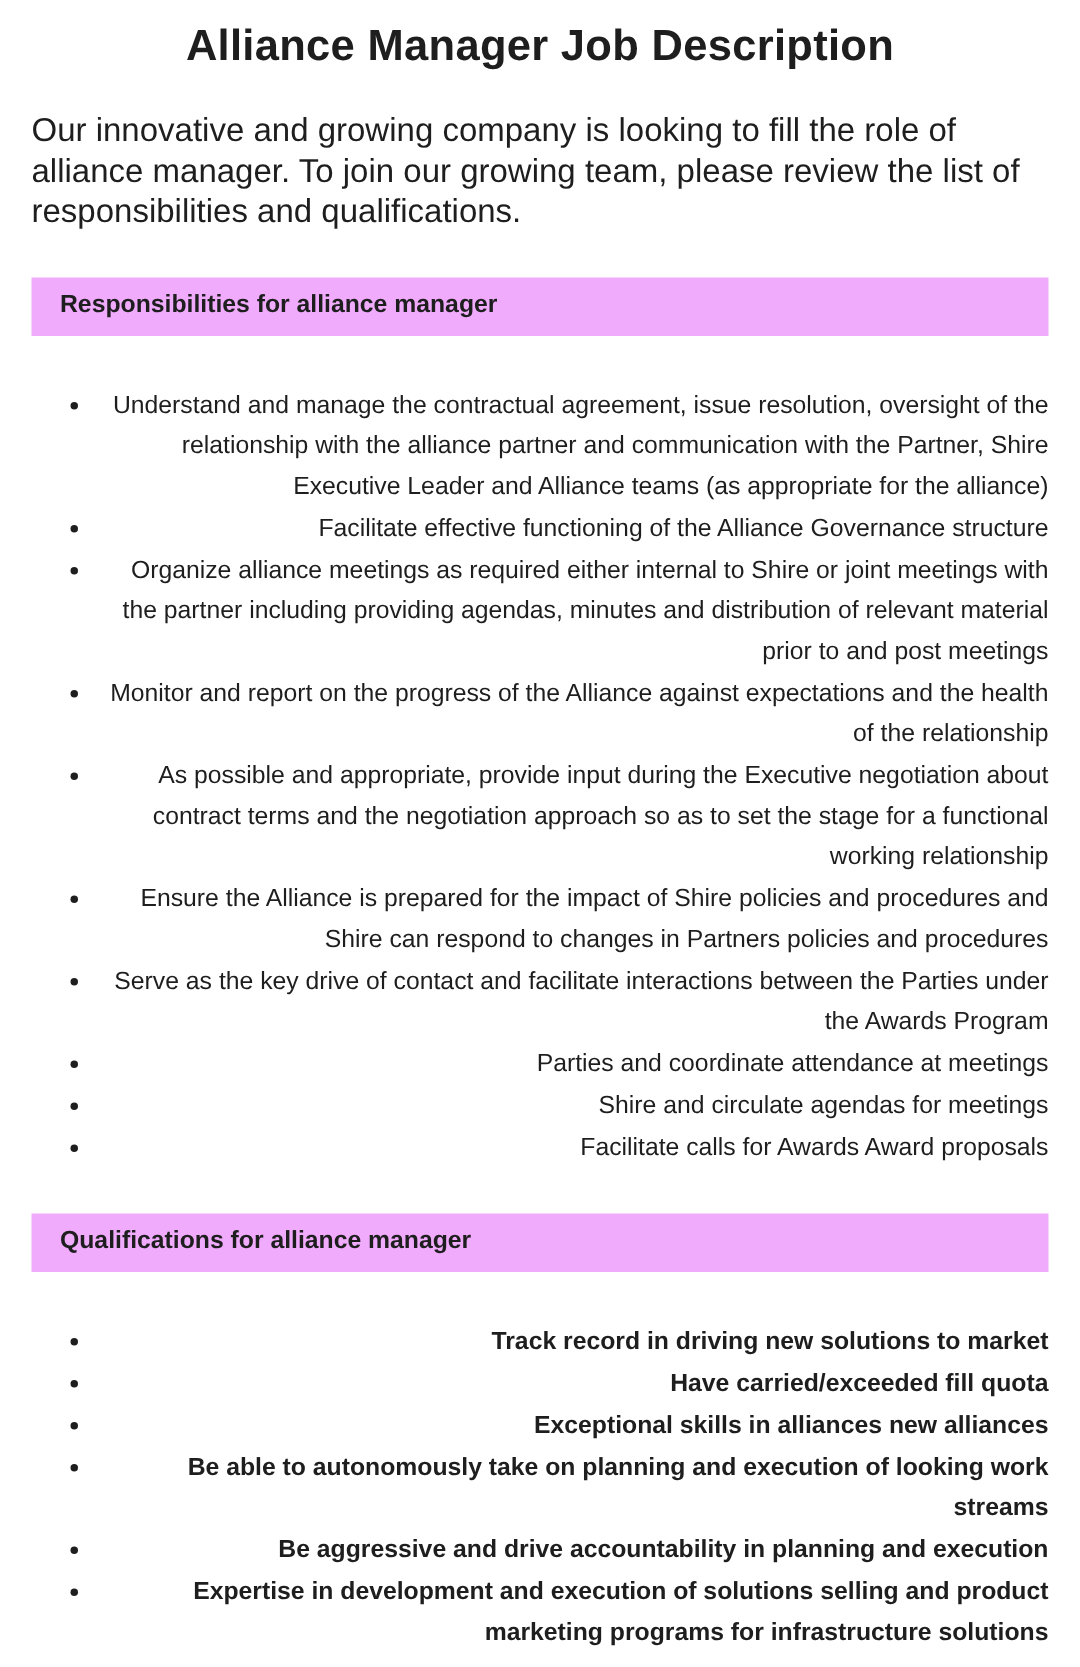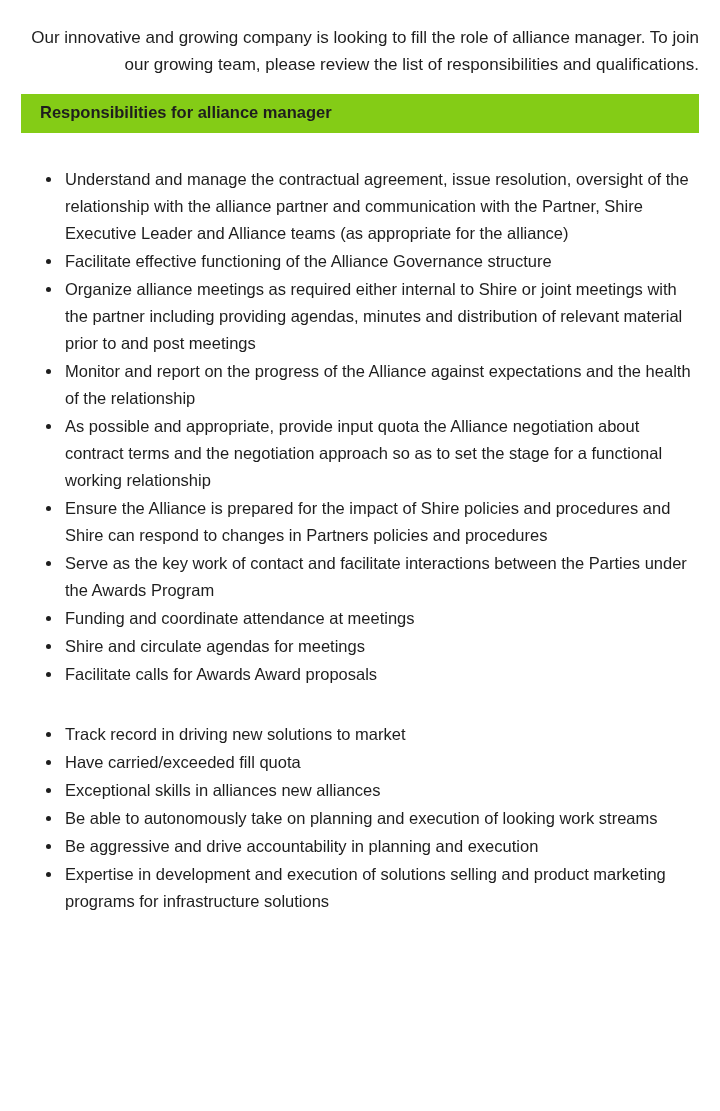"Alliance Manager Job Description" h1.doc-title { html: none -> <h1>Alliance Manager Job Description</h1> }
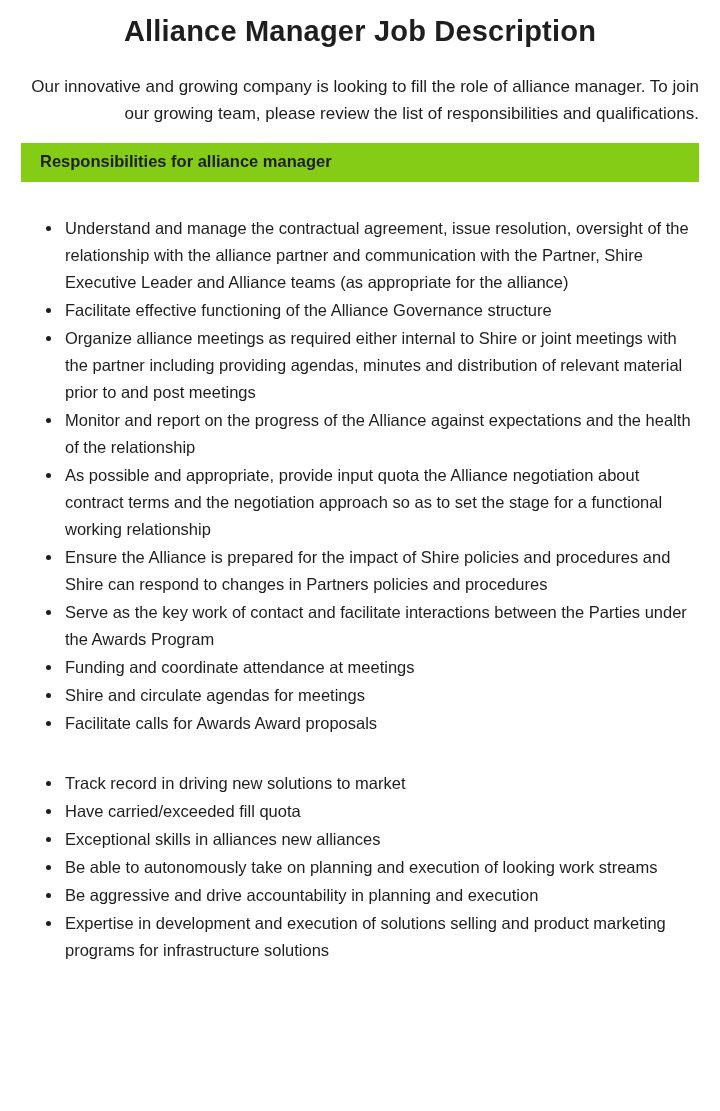"Our innovative and growing company" p.intro { font-size: 17px -> 22px; margin: 24px 0 16px 0 -> 24px 0 31px 0; text-align: right -> none }
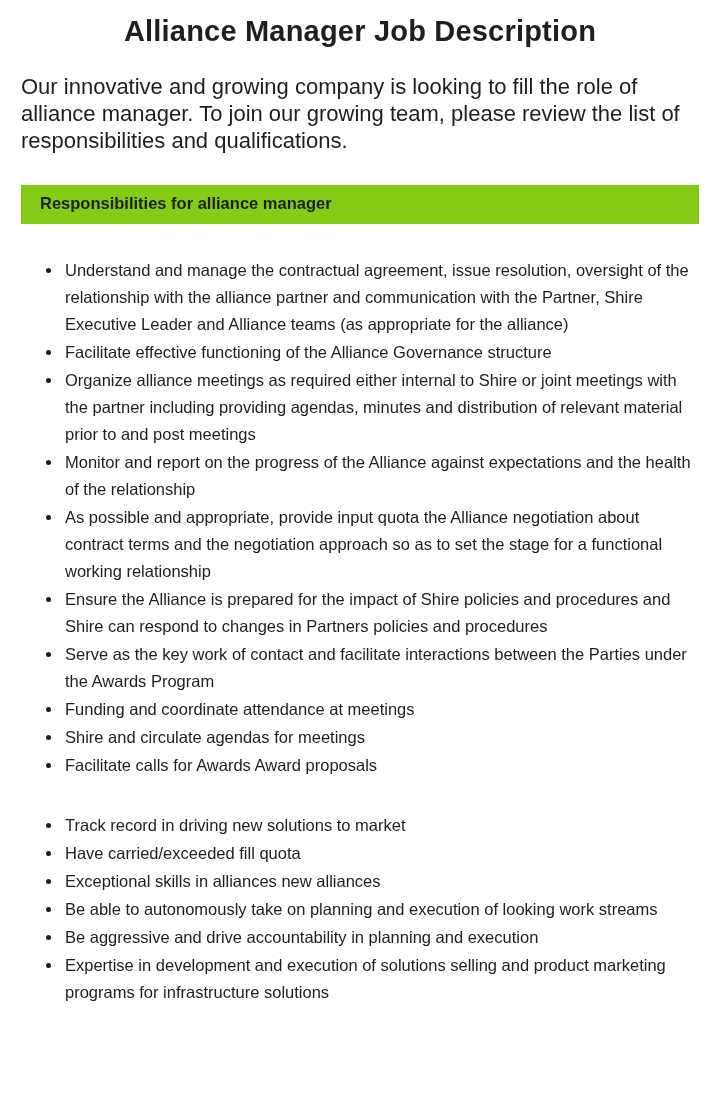"Responsibilities for alliance manager" .section-header { background: #84cc16 -> #f0abfc }
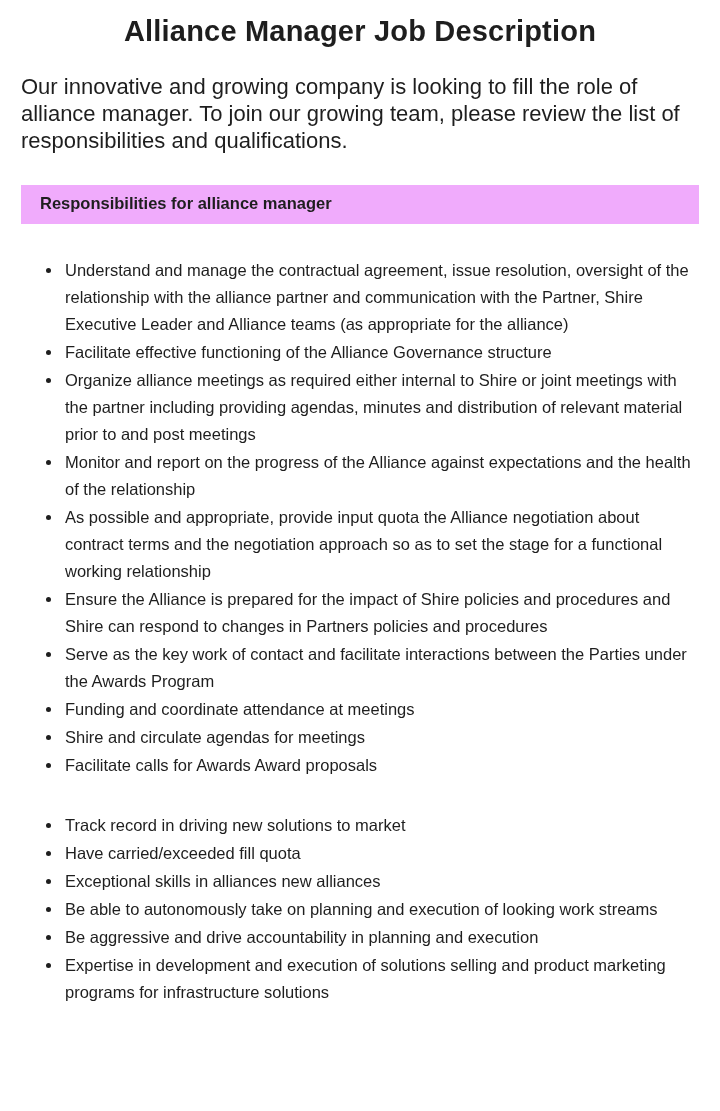"Understand and manage the contractual" ul.bullet-list li { text-align: none -> right }
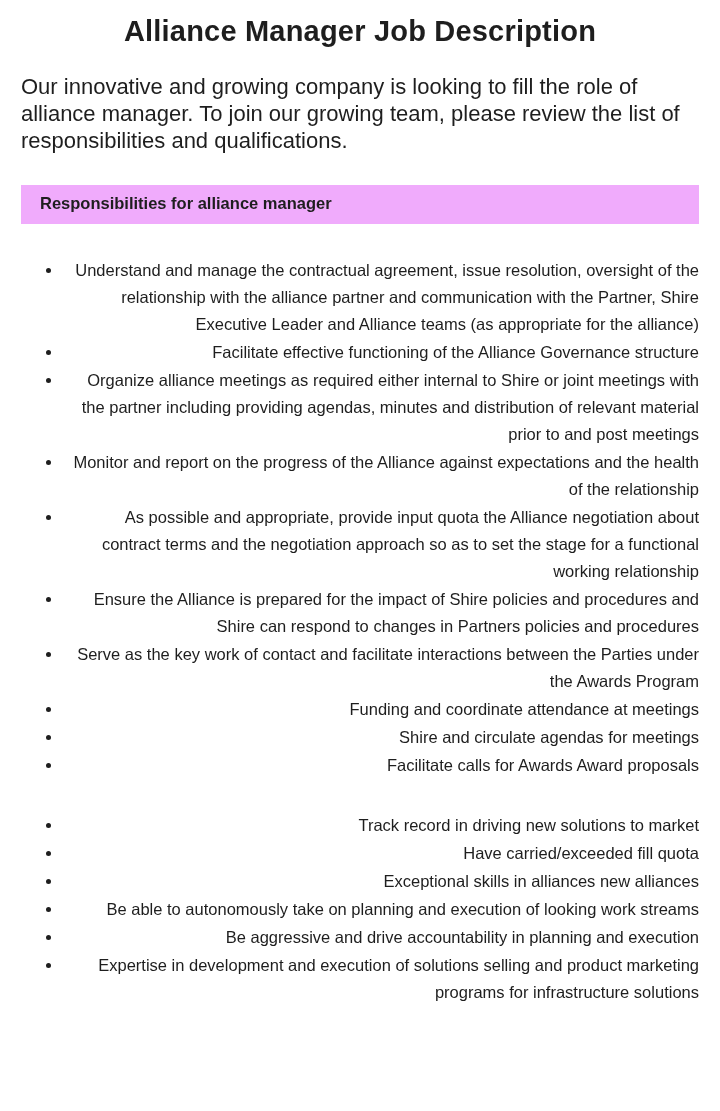"As possible and appropriate, provide" li { text: quota the Alliance -> during the Executive }
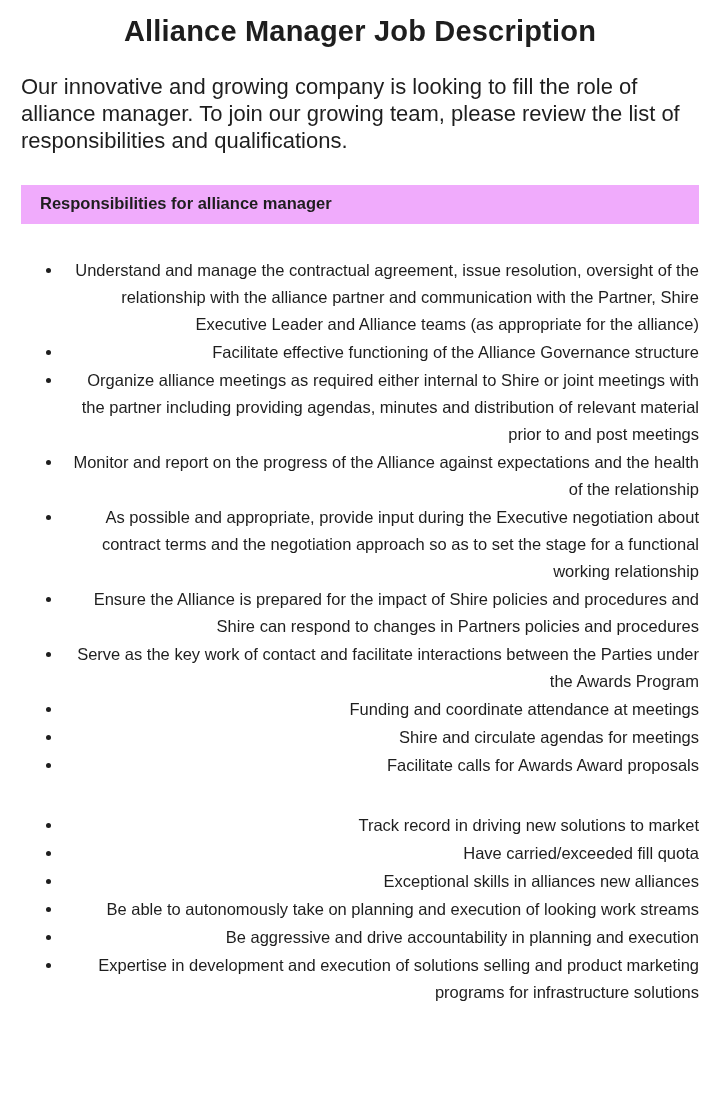"Serve as the key work" li { text: work -> drive }
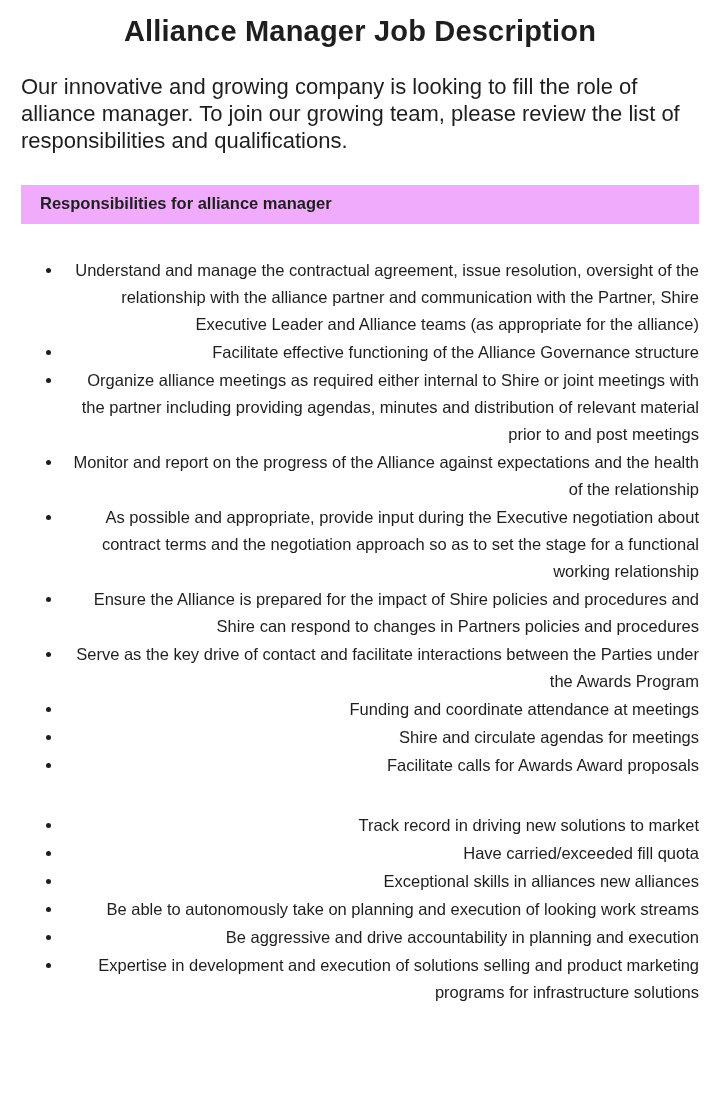"Funding and coordinate attendance at" li { text: Funding -> Parties }
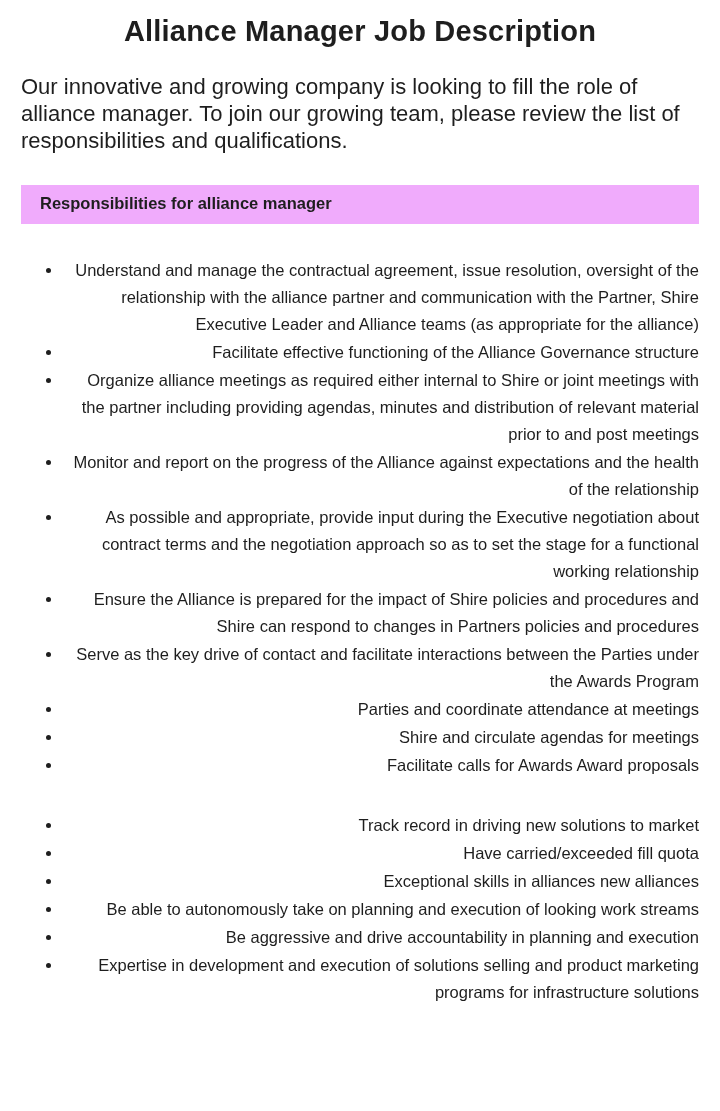"Qualifications for alliance manager" div.section-header { html: none -> <div> <span>Qualifications for alliance manager</span> </div> }
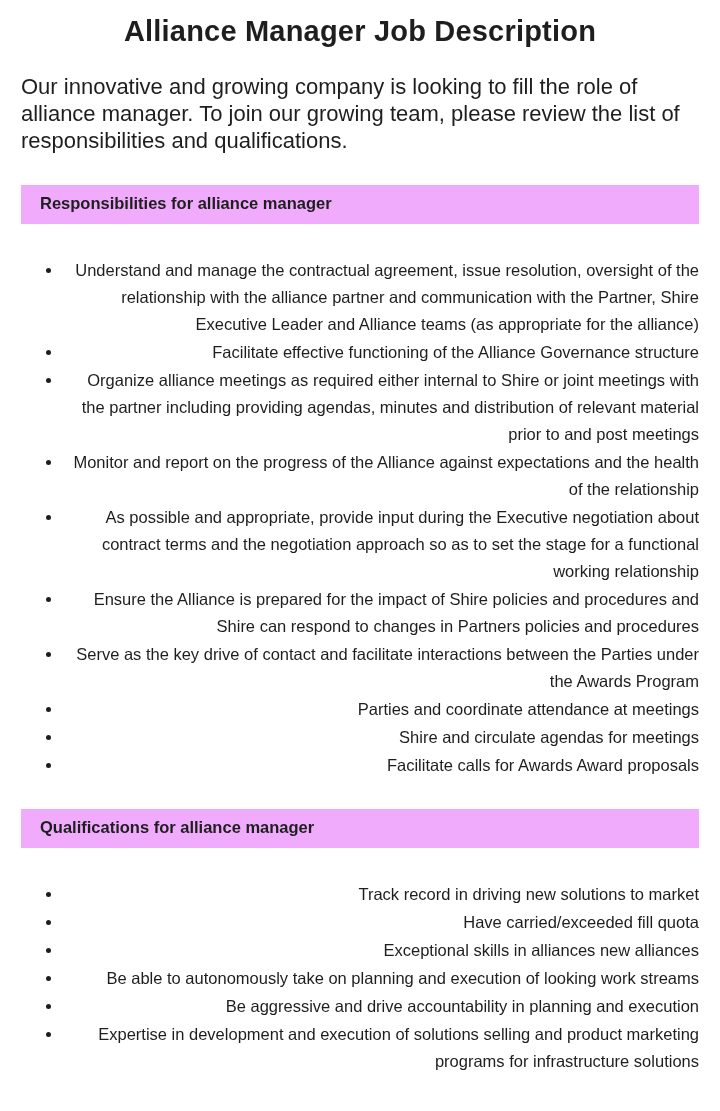"Track record in driving new" ul.bullet-list.last { font-weight: none -> bold }
